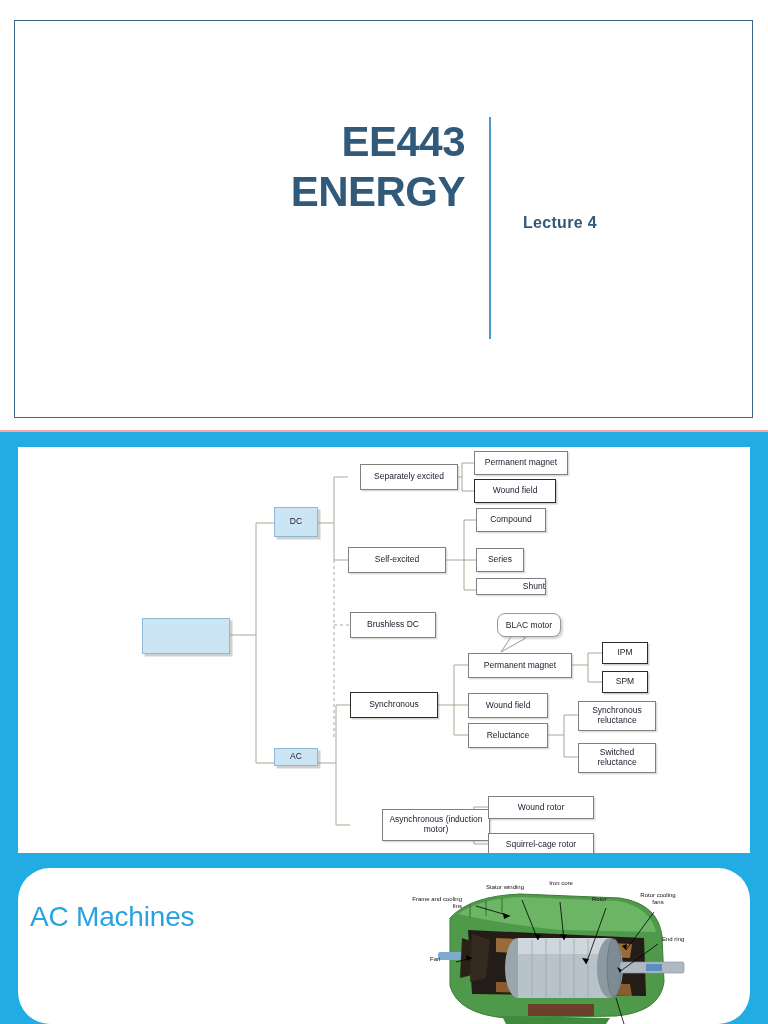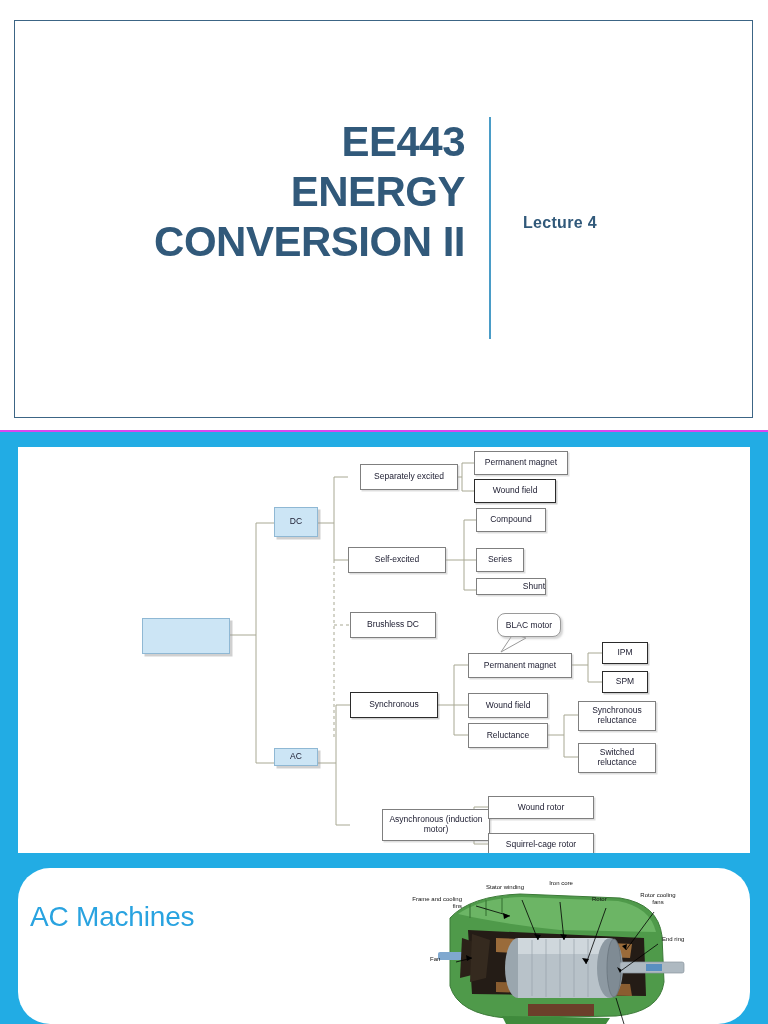"EE443" .page { background: #d946ef -> #fca5a5 }
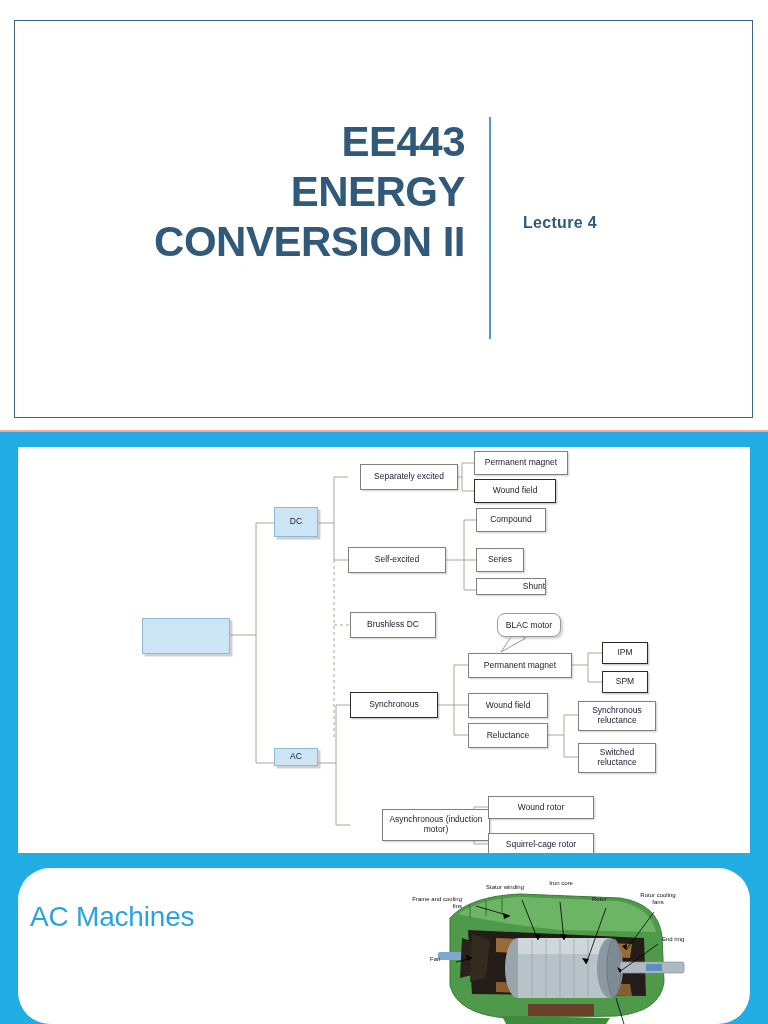"CONVERSION II" div.title-line { html: <div>CONVERSION II</div> -> none }
